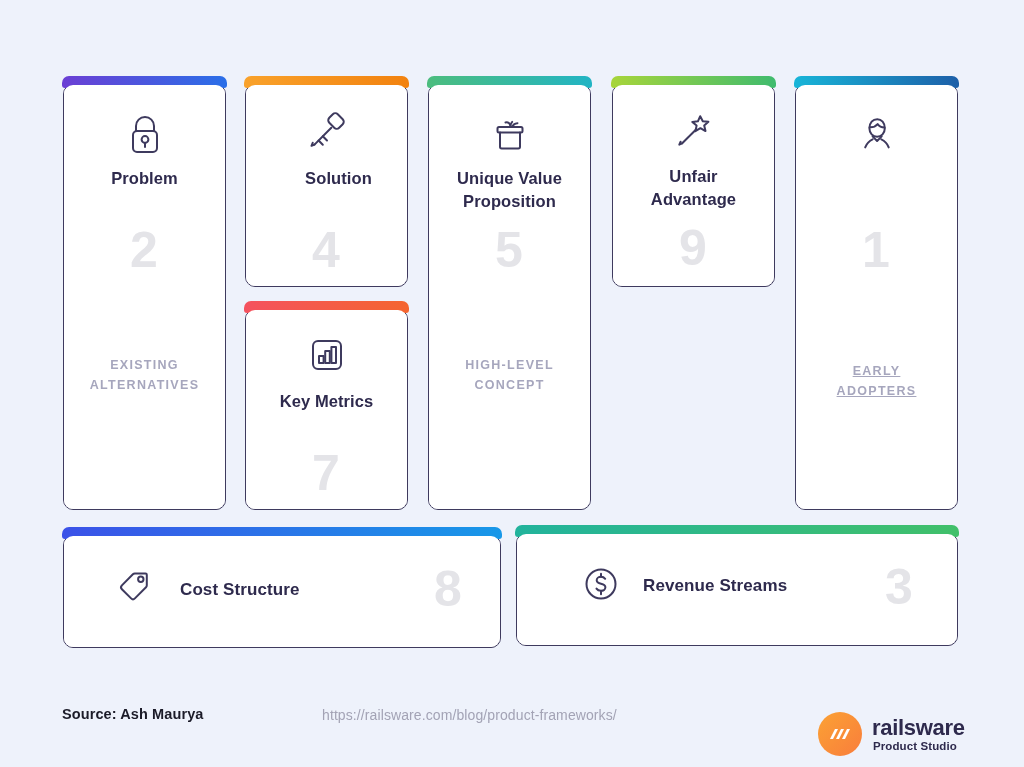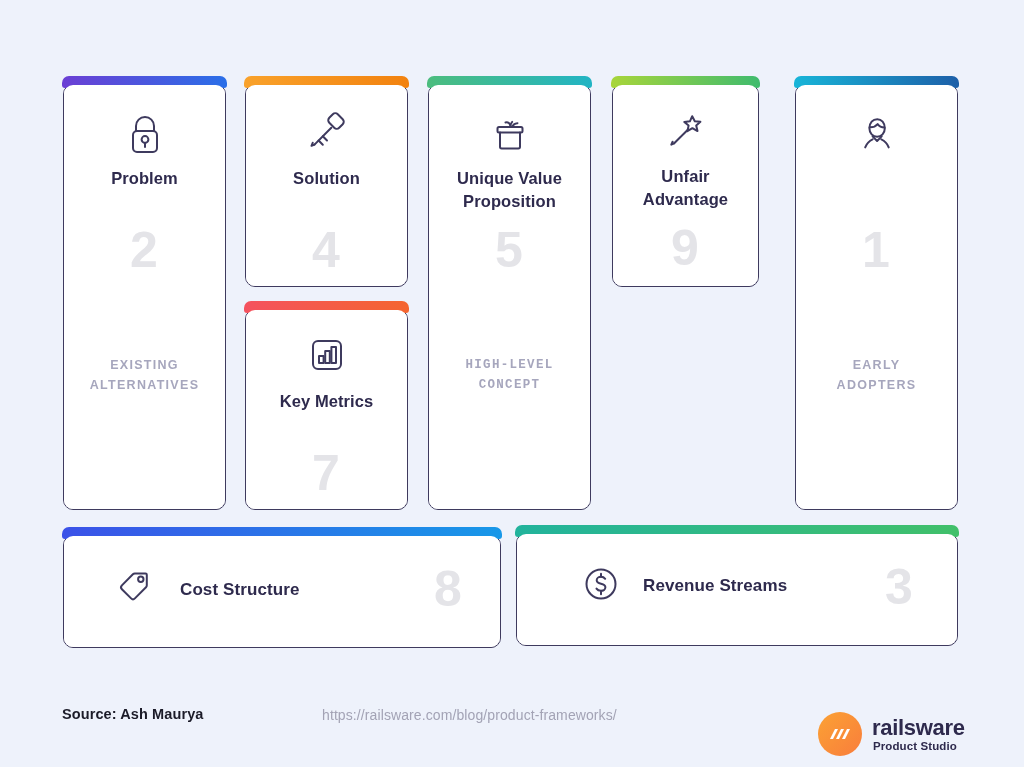"Solution" div.card-title { padding-left: none -> 12px }
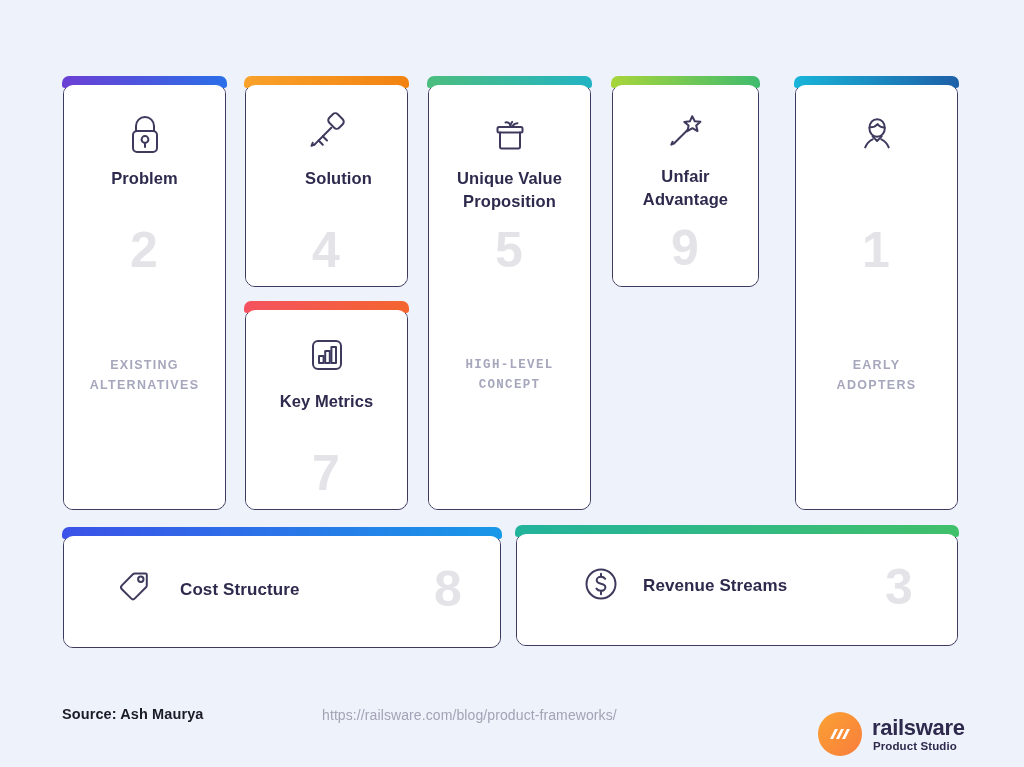"Unfair" div.card { width: 147px -> 163px }
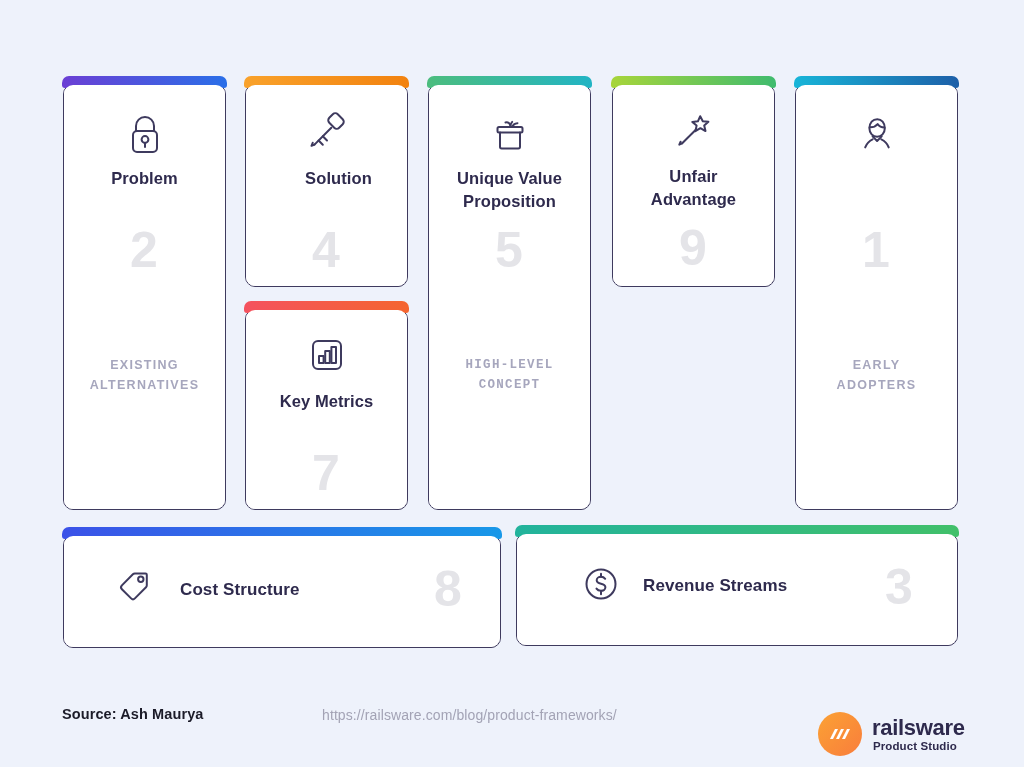"HIGH-LEVEL" div.sub-label { font-family: Liberation Mono, monospace -> none }
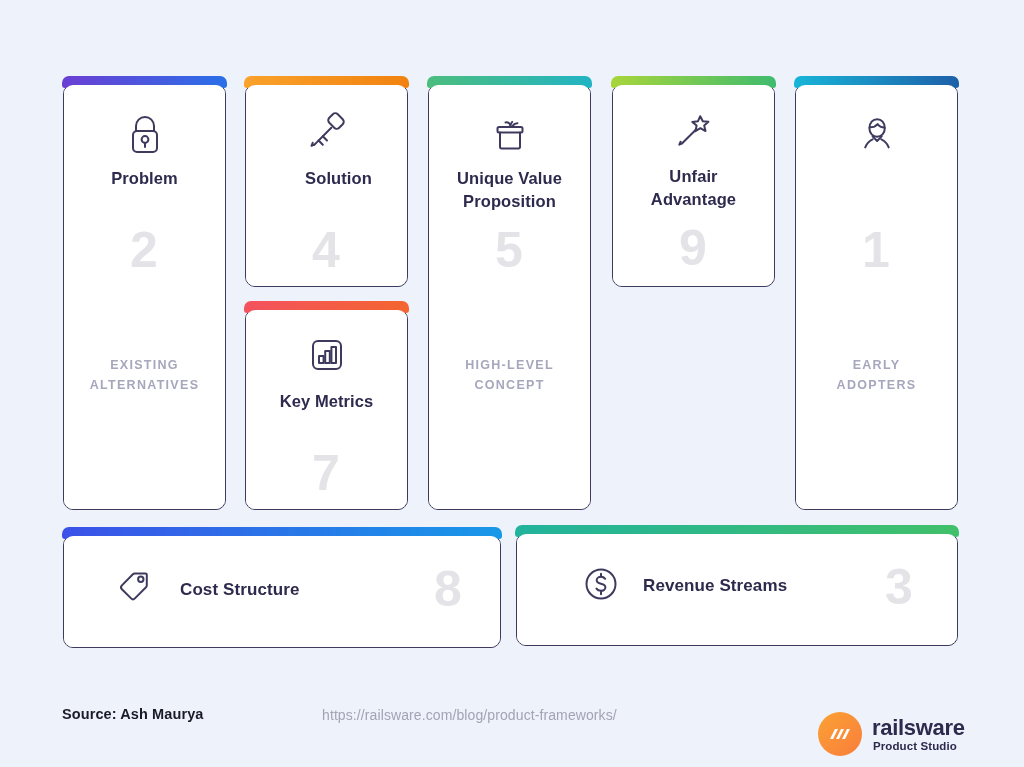"EARLY" div.sub-label { text-decoration: none -> underline; top: 270px -> 276px }
